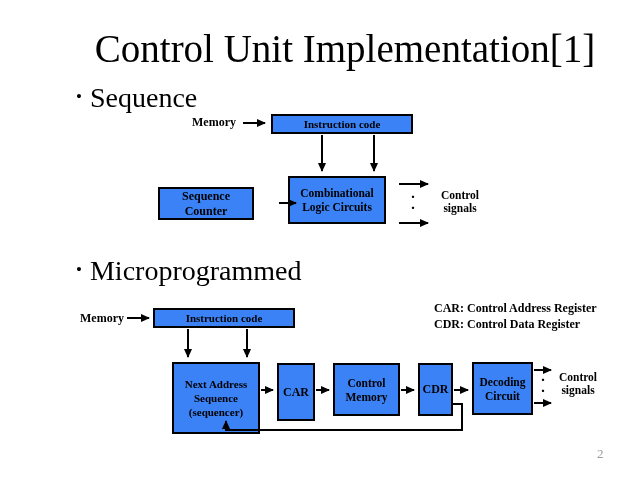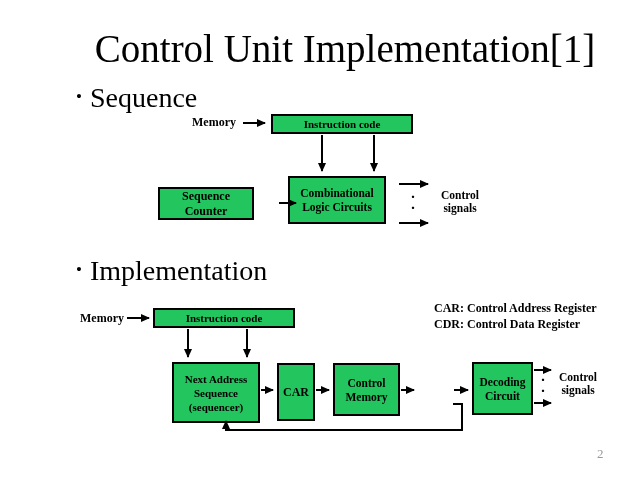"Instruction code" .box { background: #22c55e -> #3b82f6 }
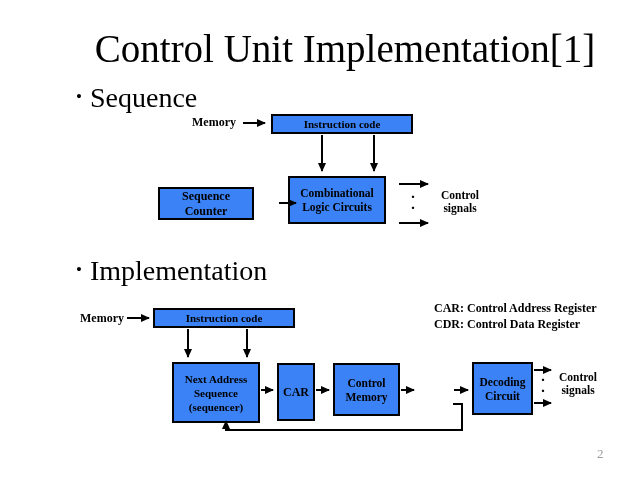"Implementation" span { text: Implementation -> Microprogrammed }
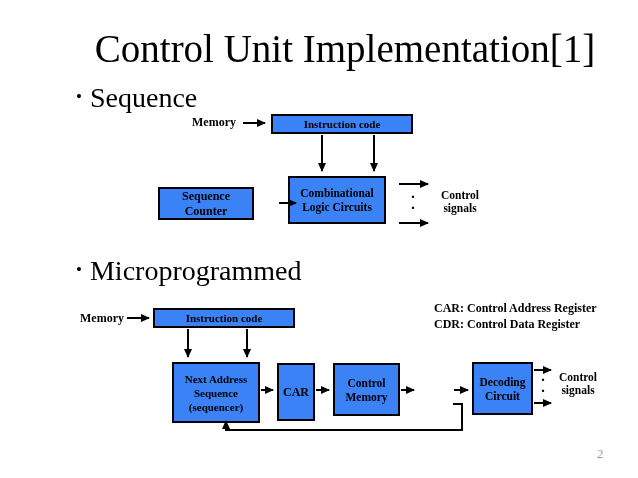"Next Address" div.box { height: 61px -> 72px }
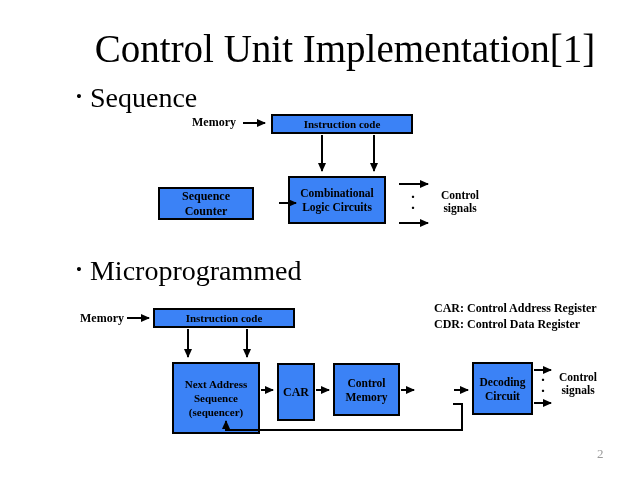"CDR" div.box { html: none -> <div> <span>CDR</span> </div> }
